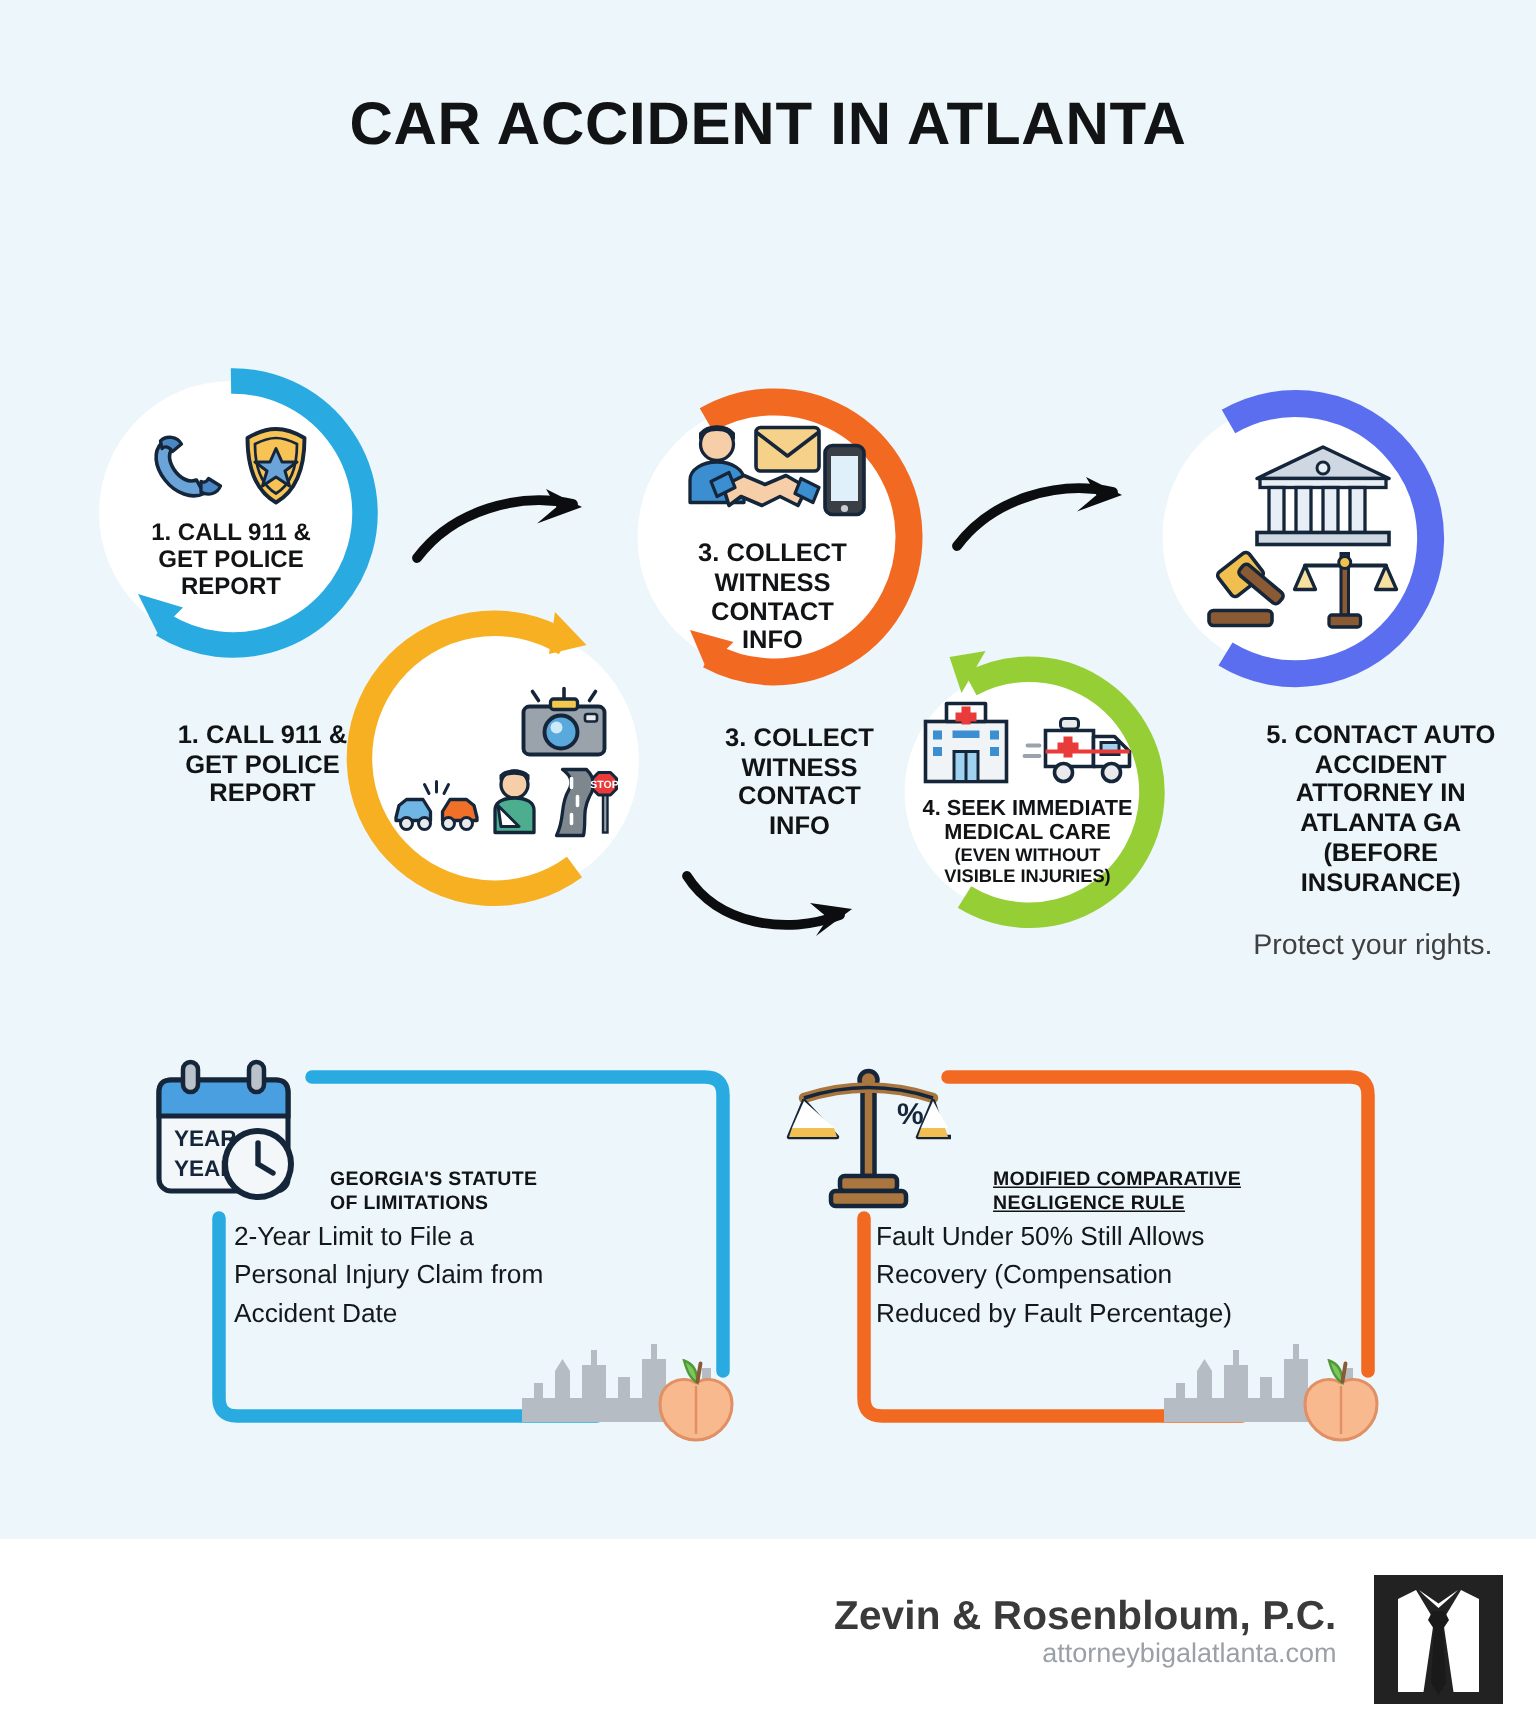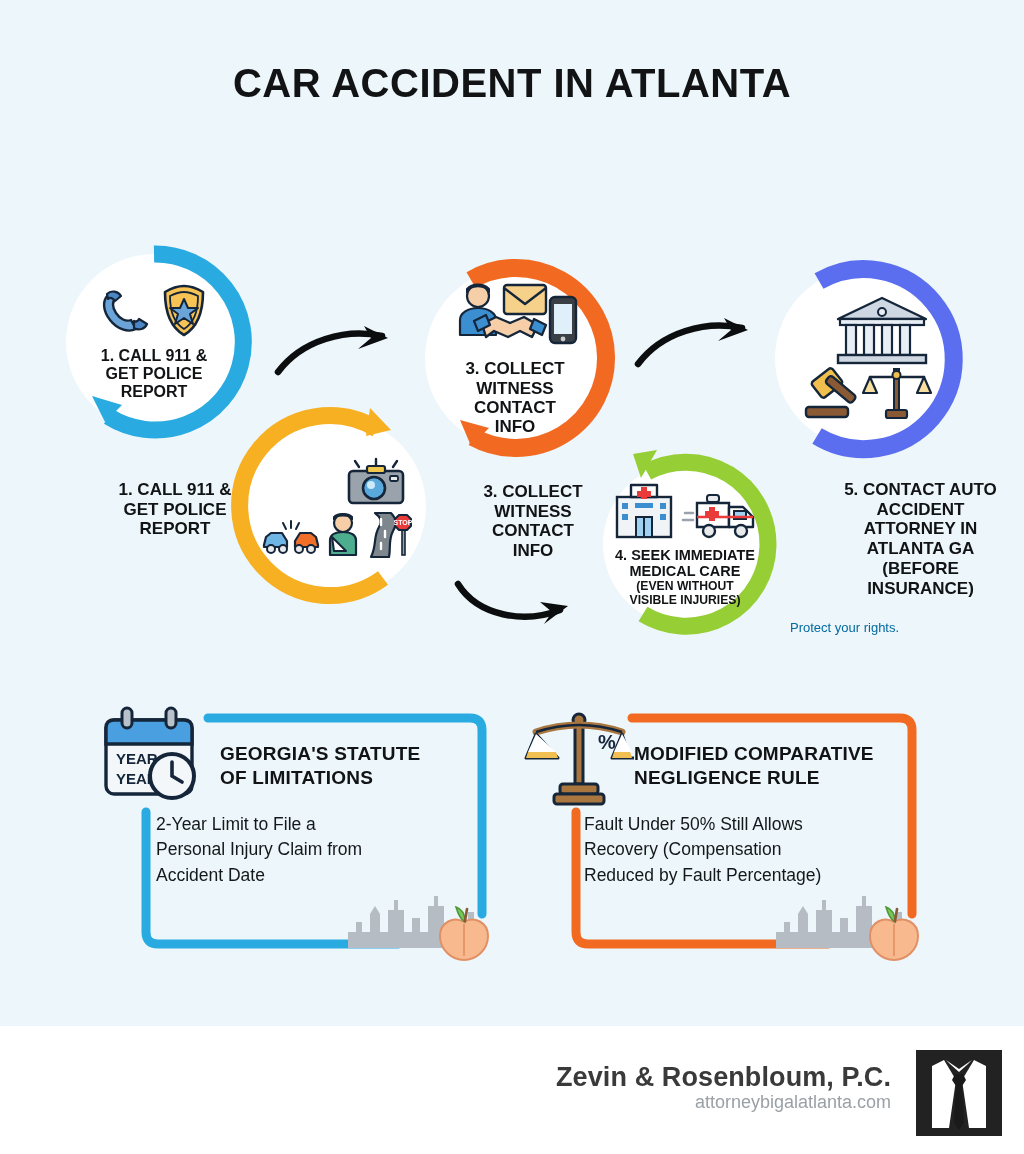"4. SEEK IMMEDIATE" div.ring { top: 444px -> 428px }
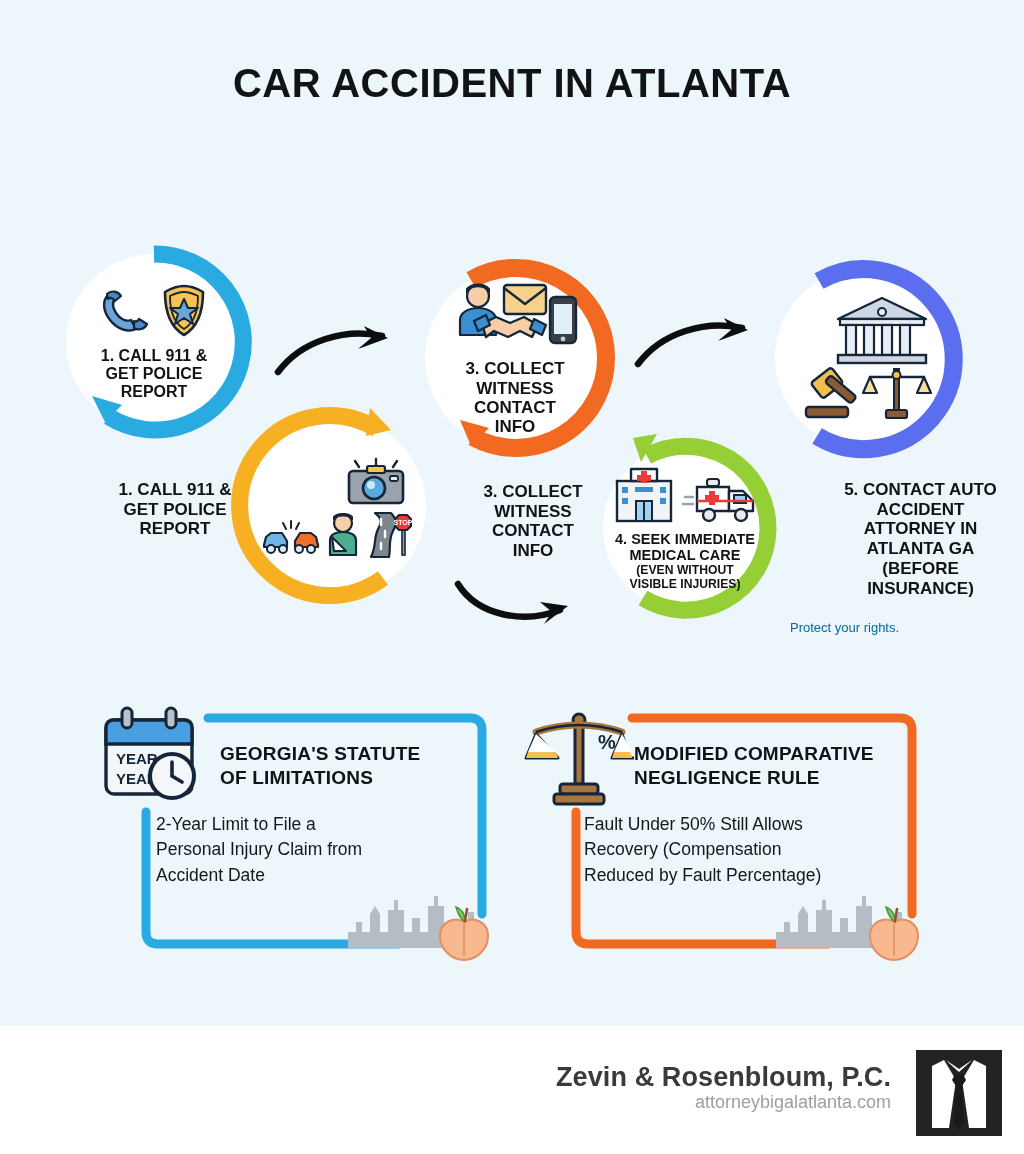"Protect your rights." .protect { color: #0369a1 -> #404040; font-size: 13px -> 19px; text-align: left -> right }
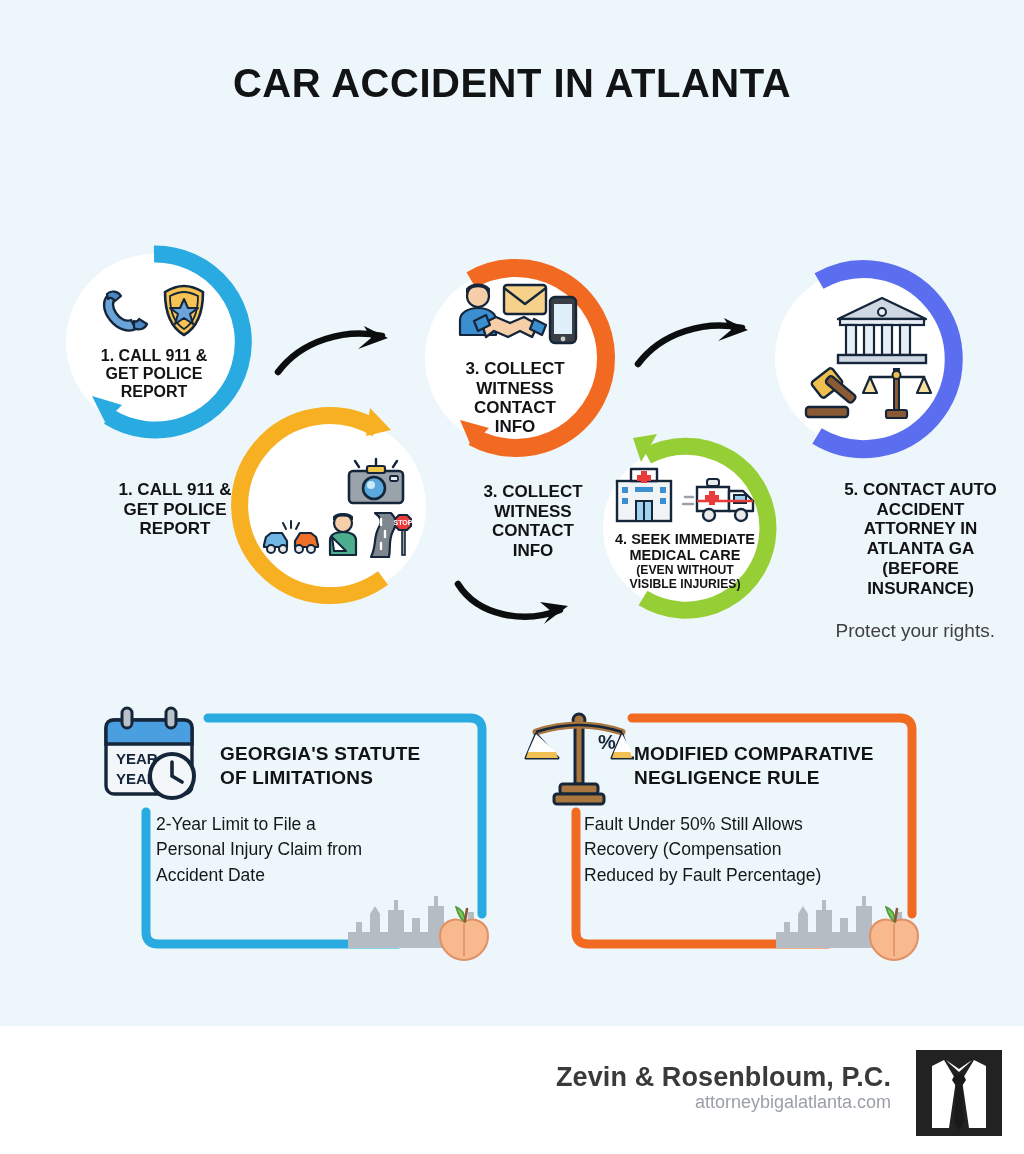"GEORGIA'S STATUTE" .card .cardtitle { font-size: 19px -> 13px; margin-top: none -> 36px }
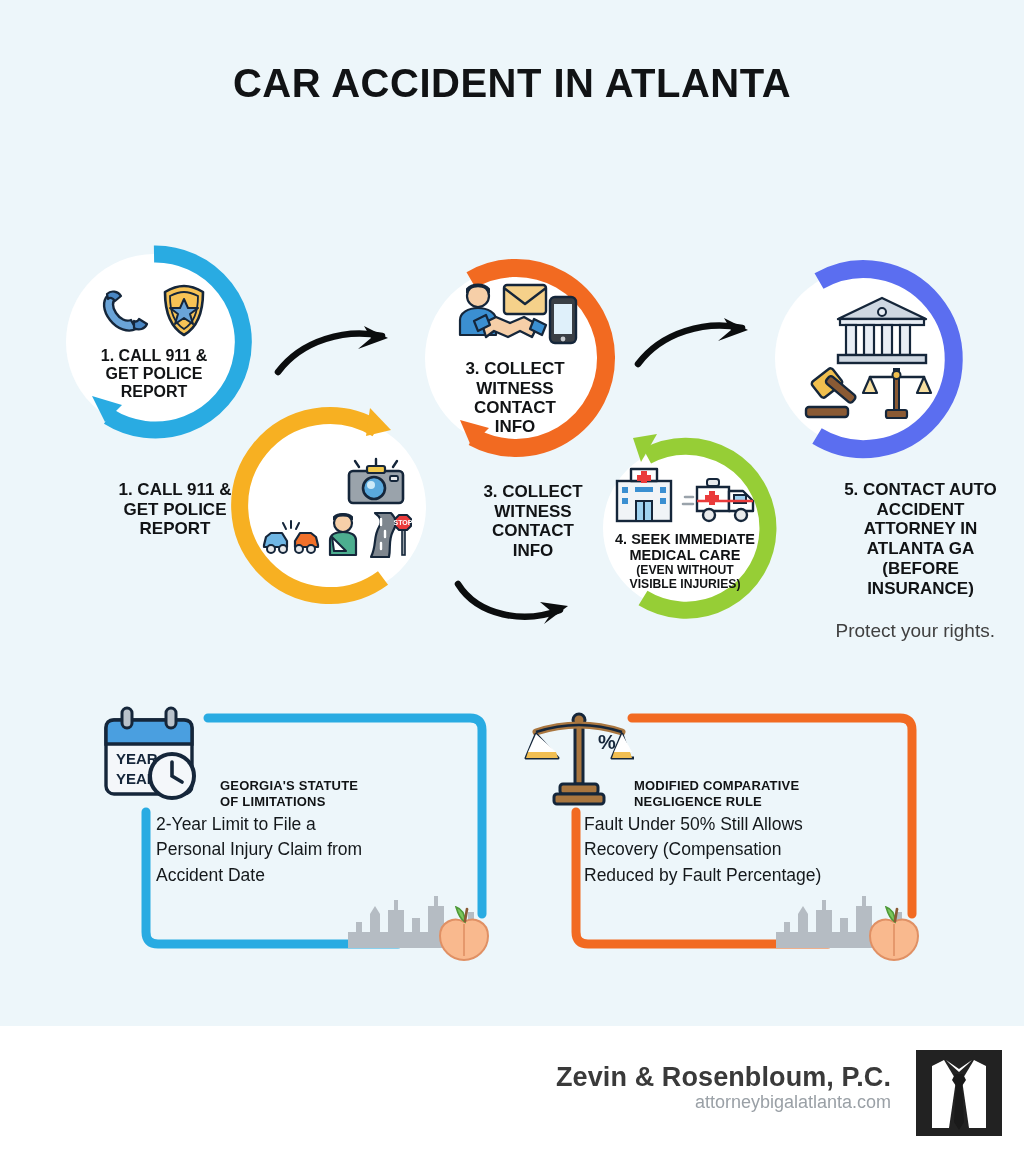"MODIFIED COMPARATIVE" div.cardtitle { left: 116px -> 144px; text-decoration: none -> underline }
